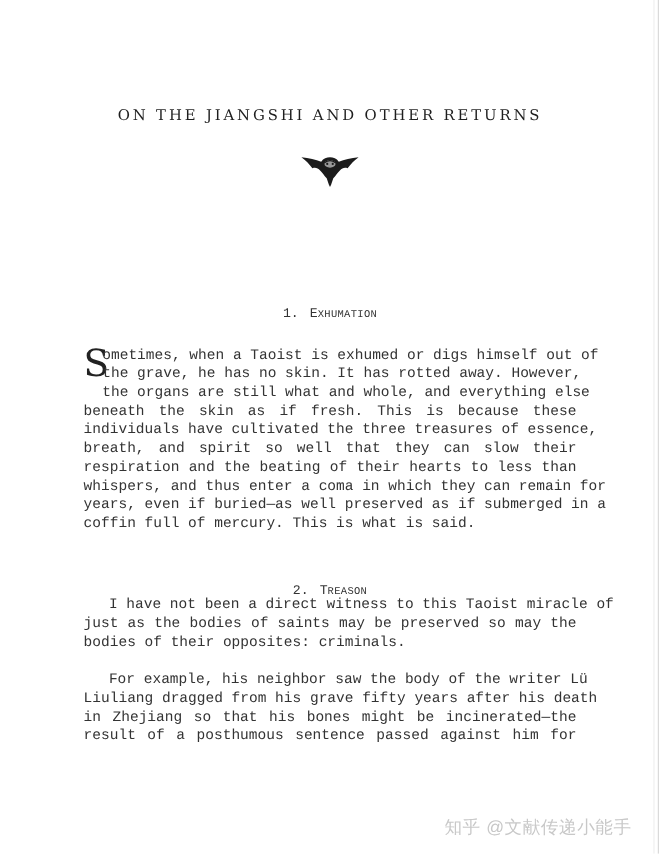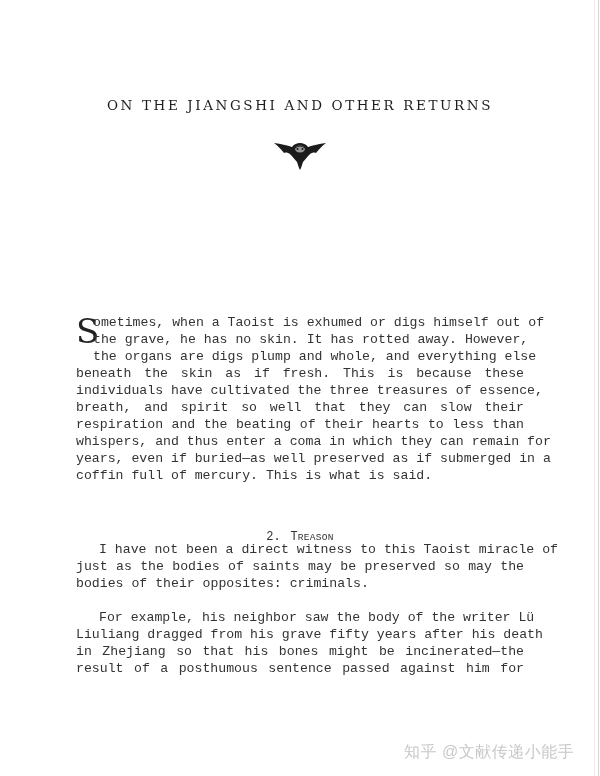"1. EXHUMATION" div.section-heading { html: none -> <div> <span>1.</span><span>E</span><span>XHUMATION</span> </div> }
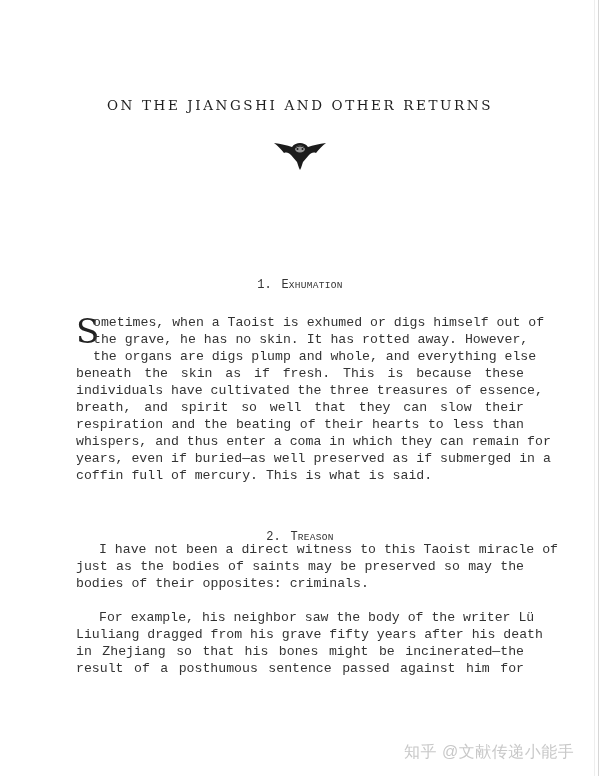"the organs are digs plump" span.line { text: digs plump -> still what }
